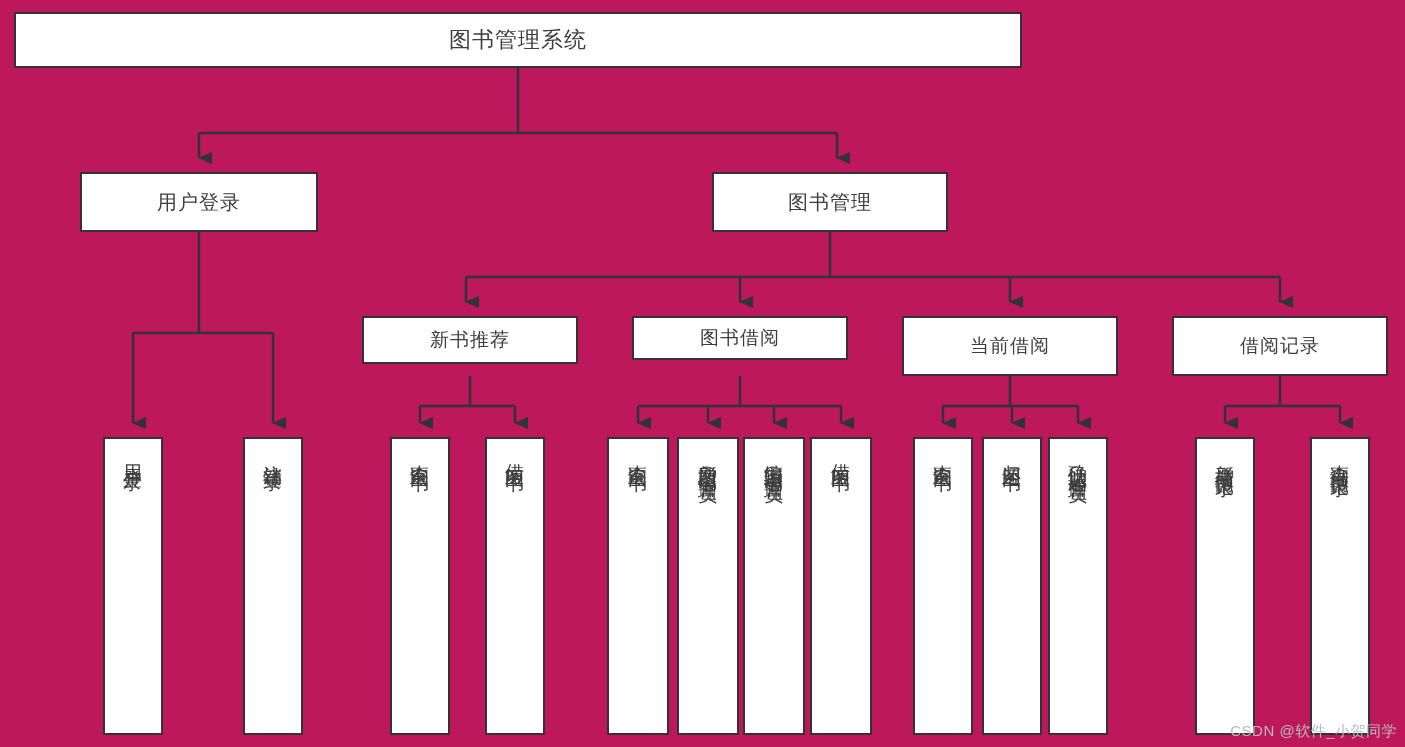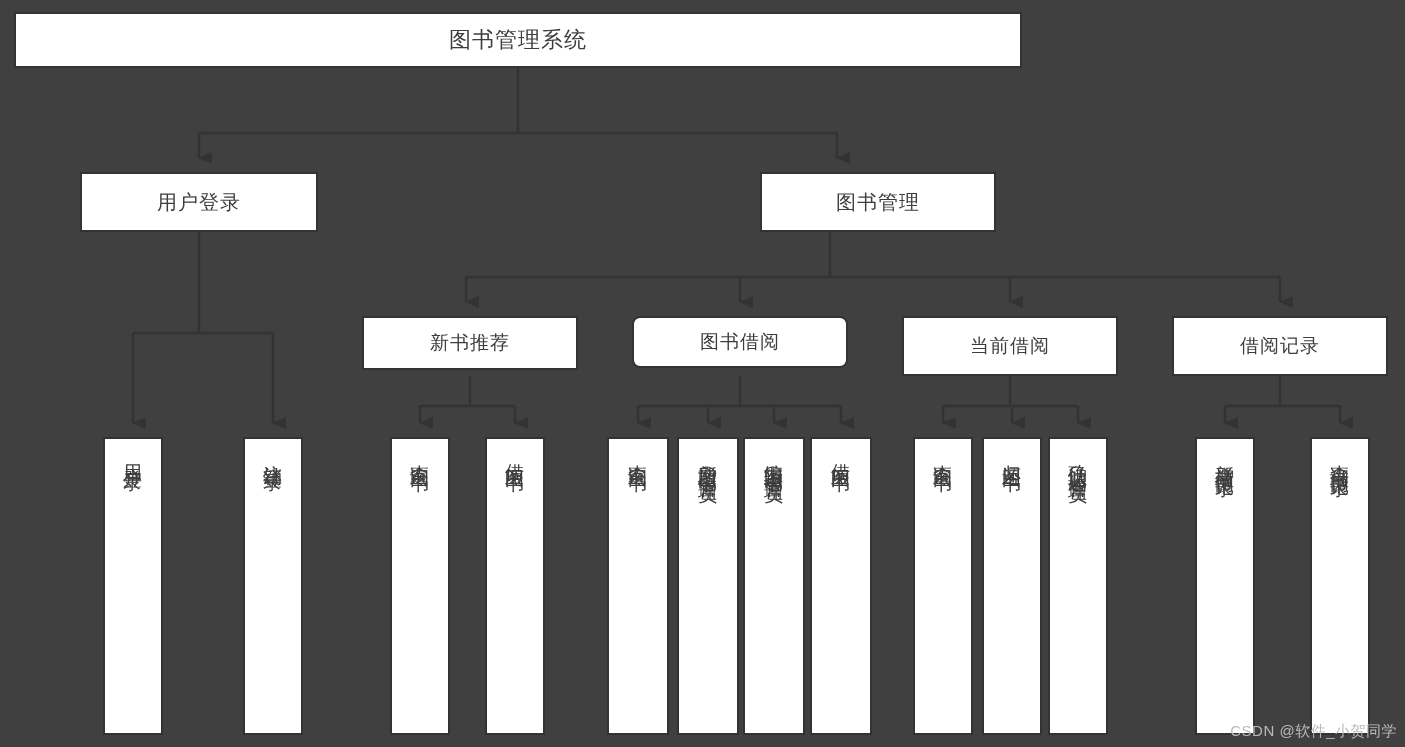"图书管理系统" #canvas { background: #404040 -> #be185d }
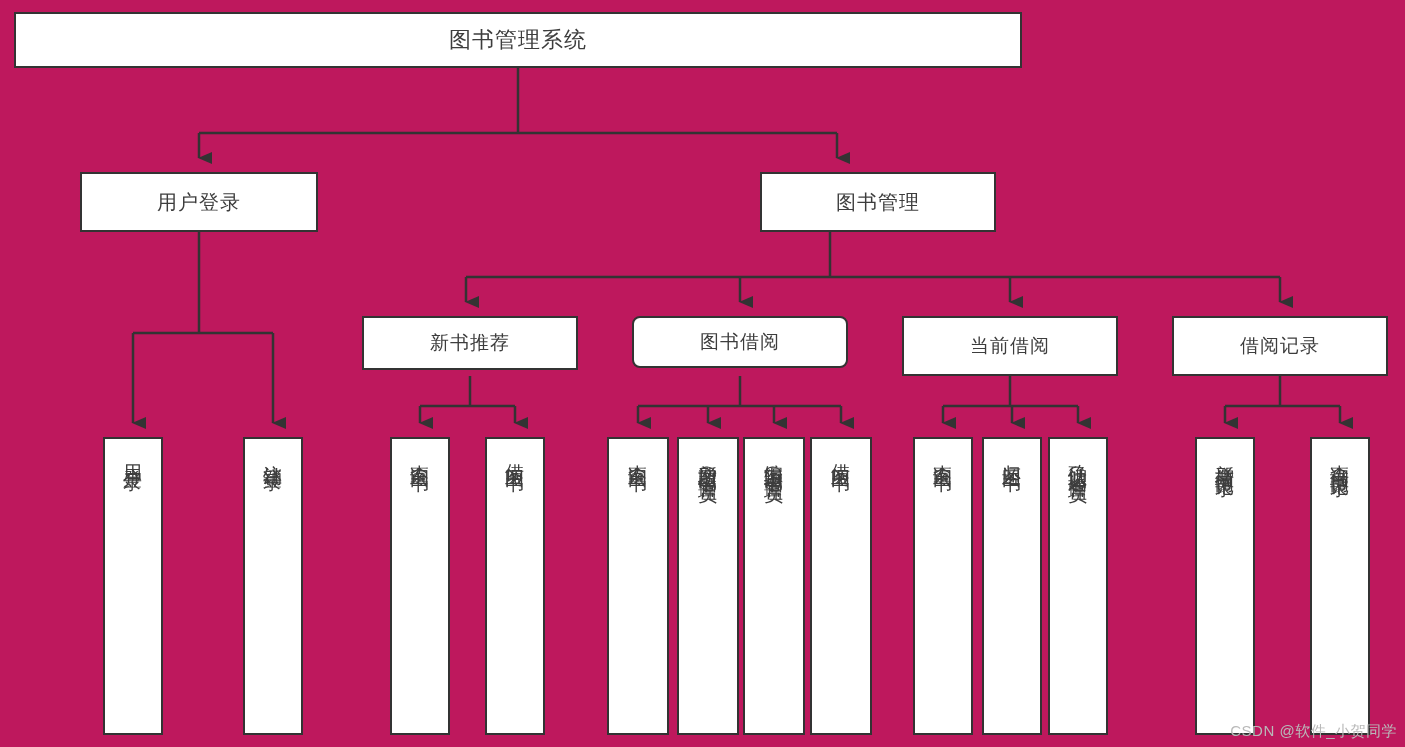"图书管理" div.node { margin-left: 48px -> none }
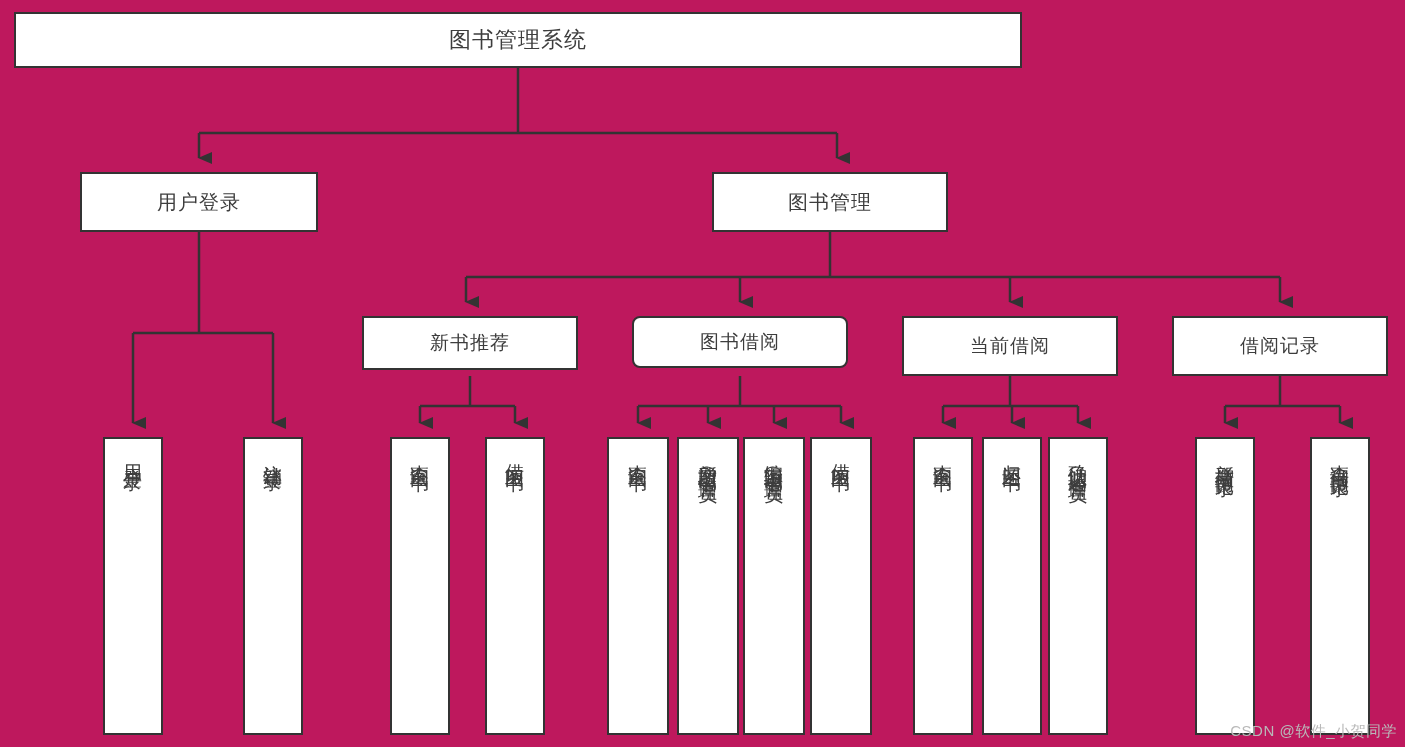"新书推荐" div.node { height: 54px -> 48px }
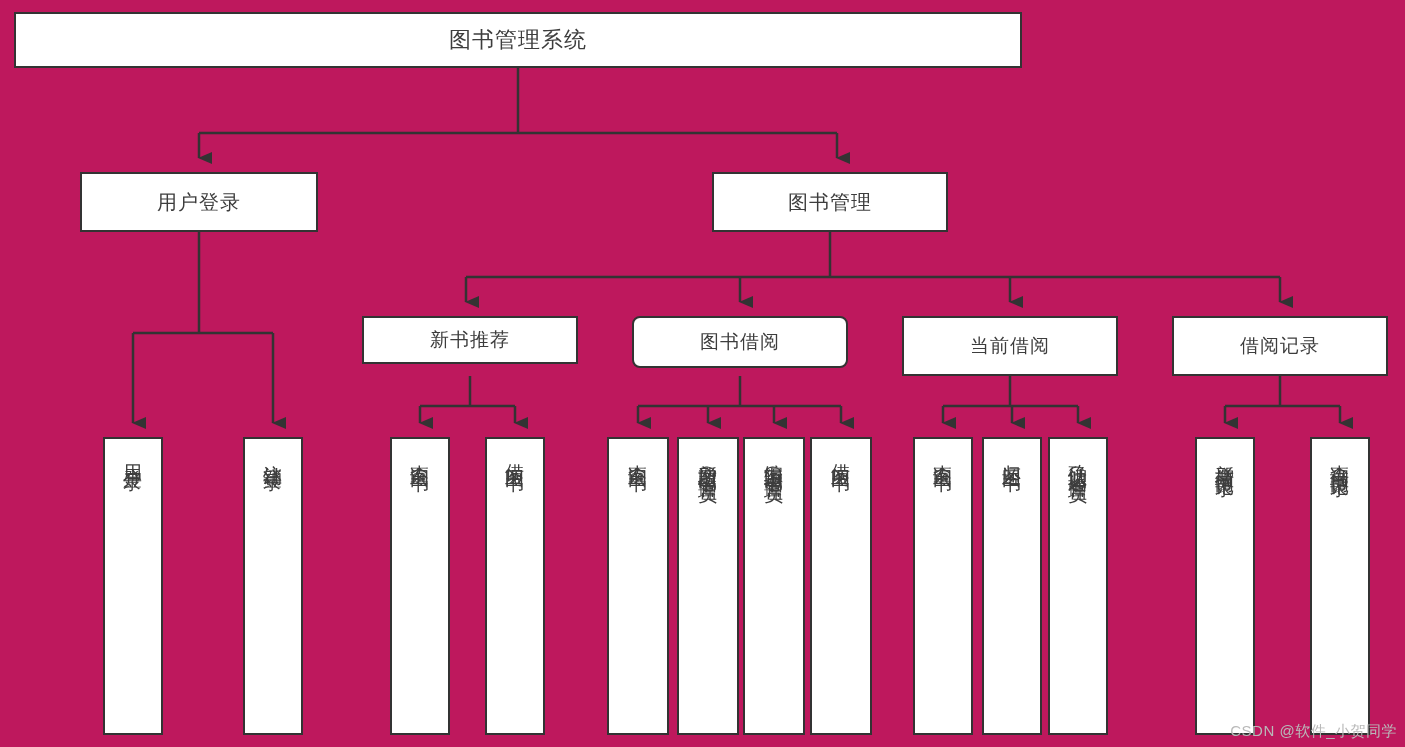"图书借阅" div.node { border-radius: 8px -> none; height: 52px -> 44px }
